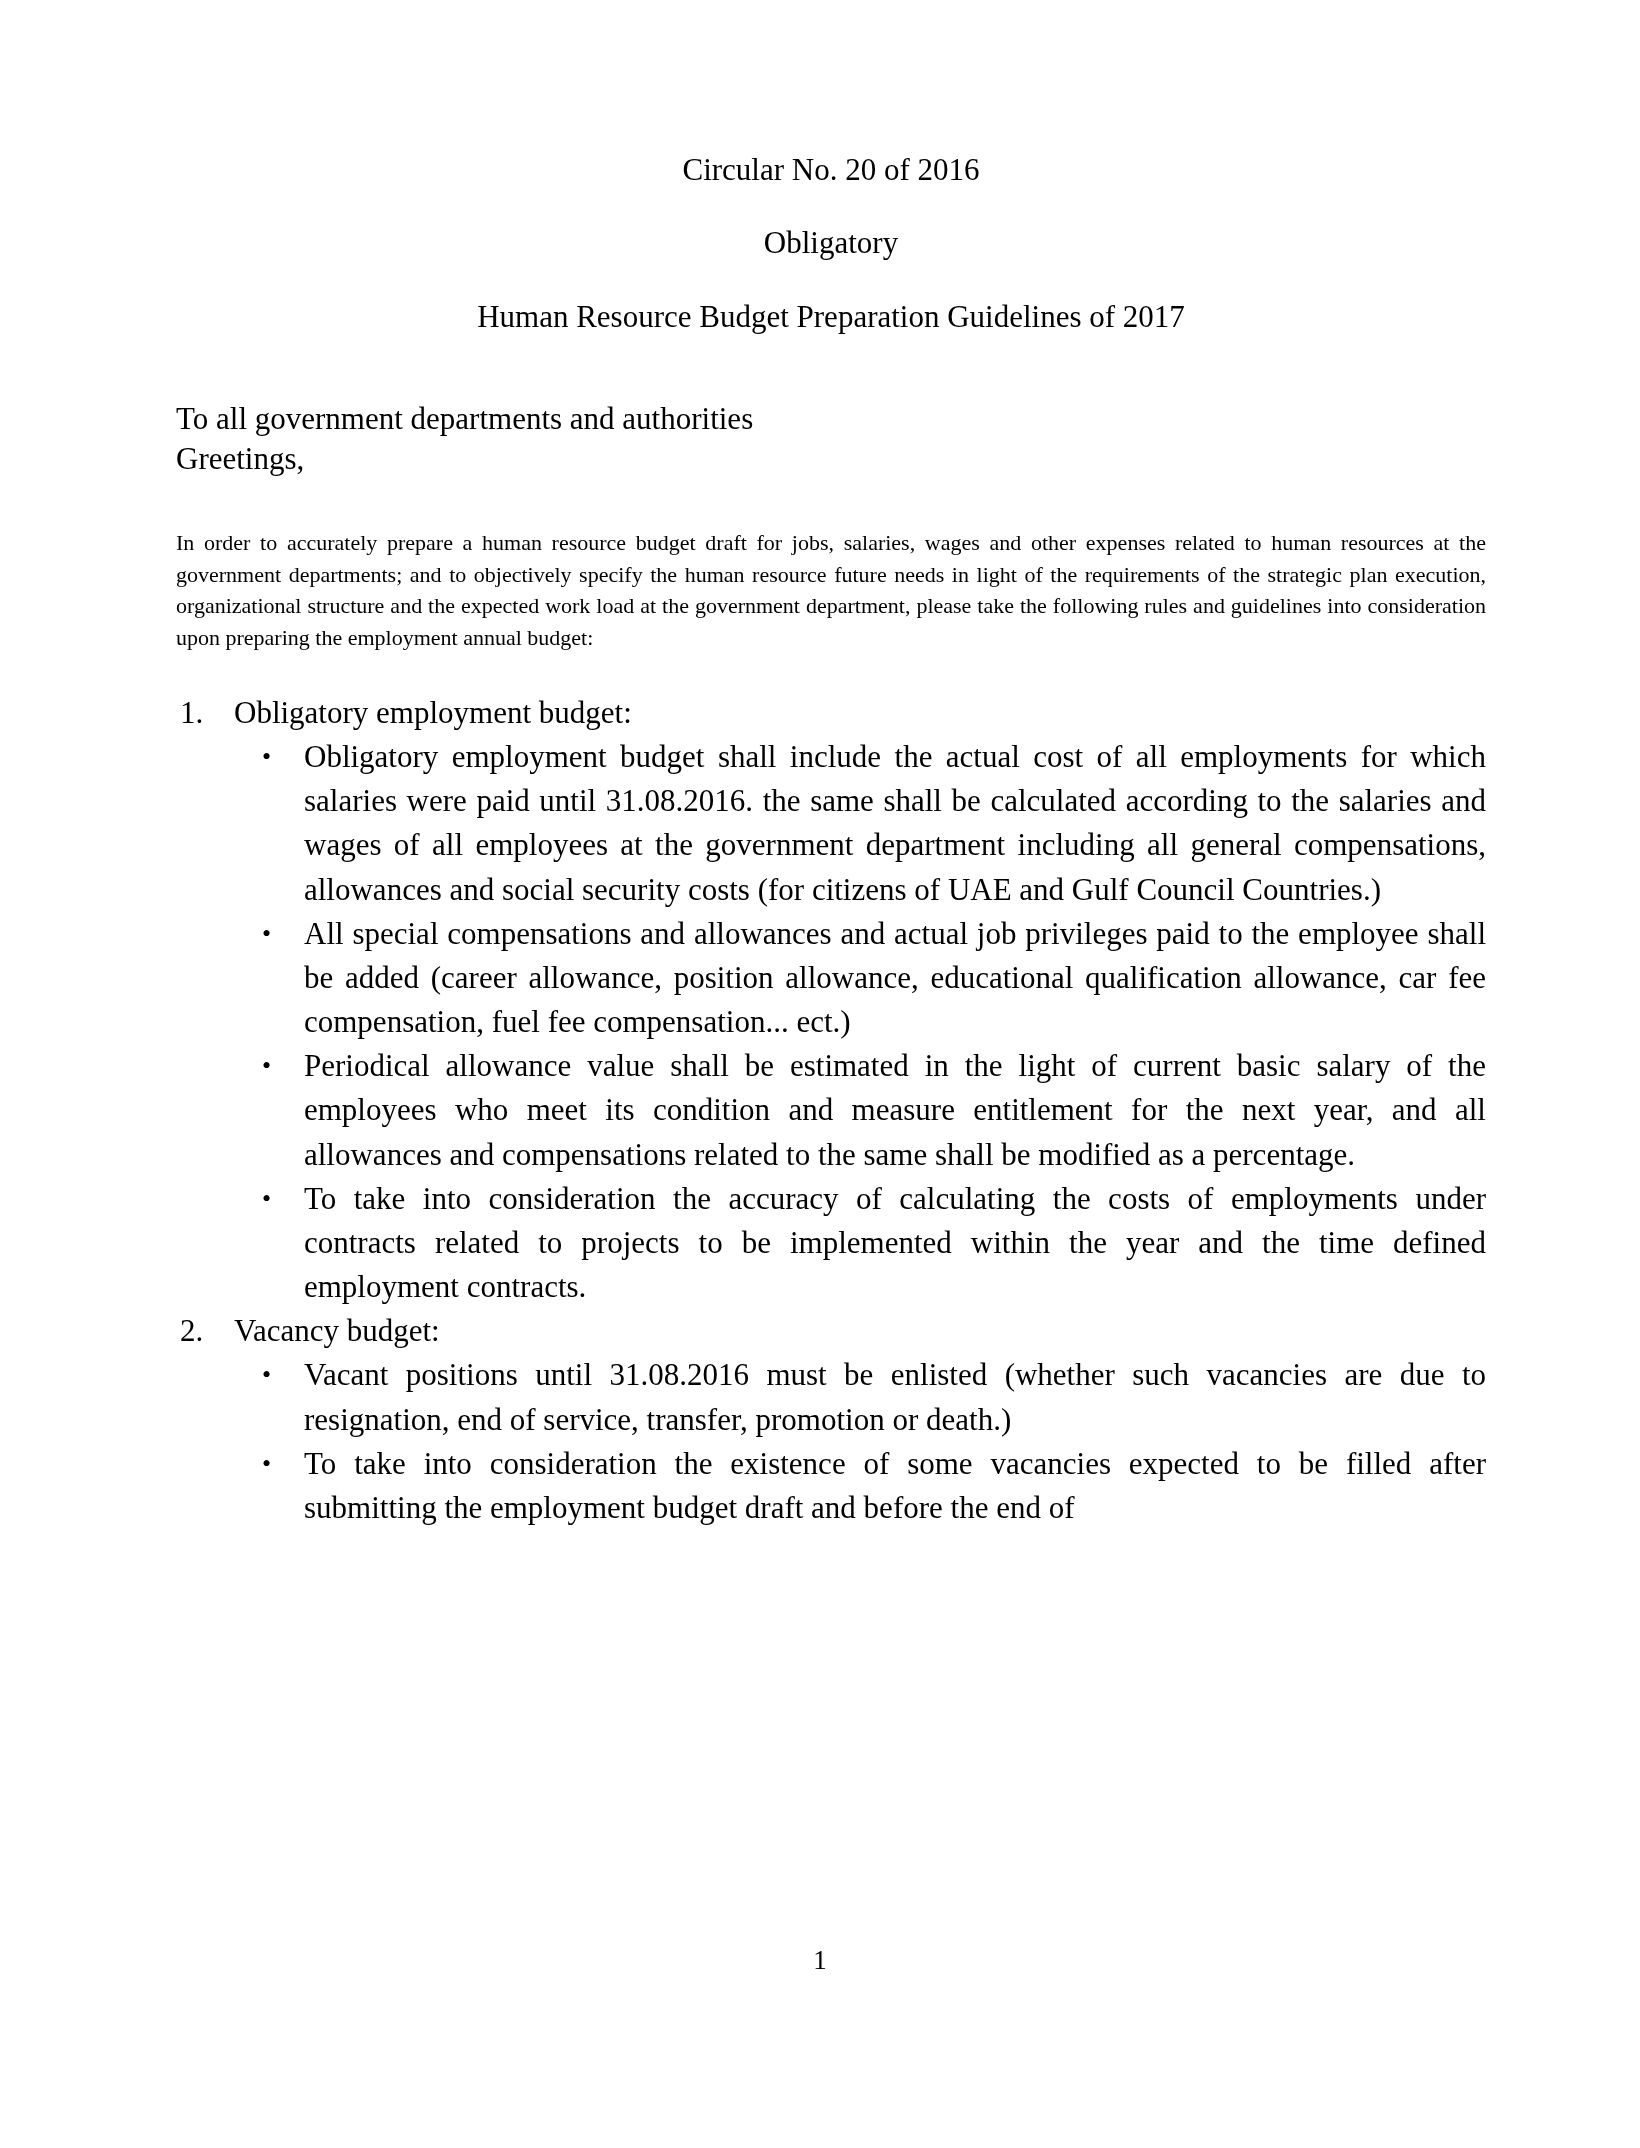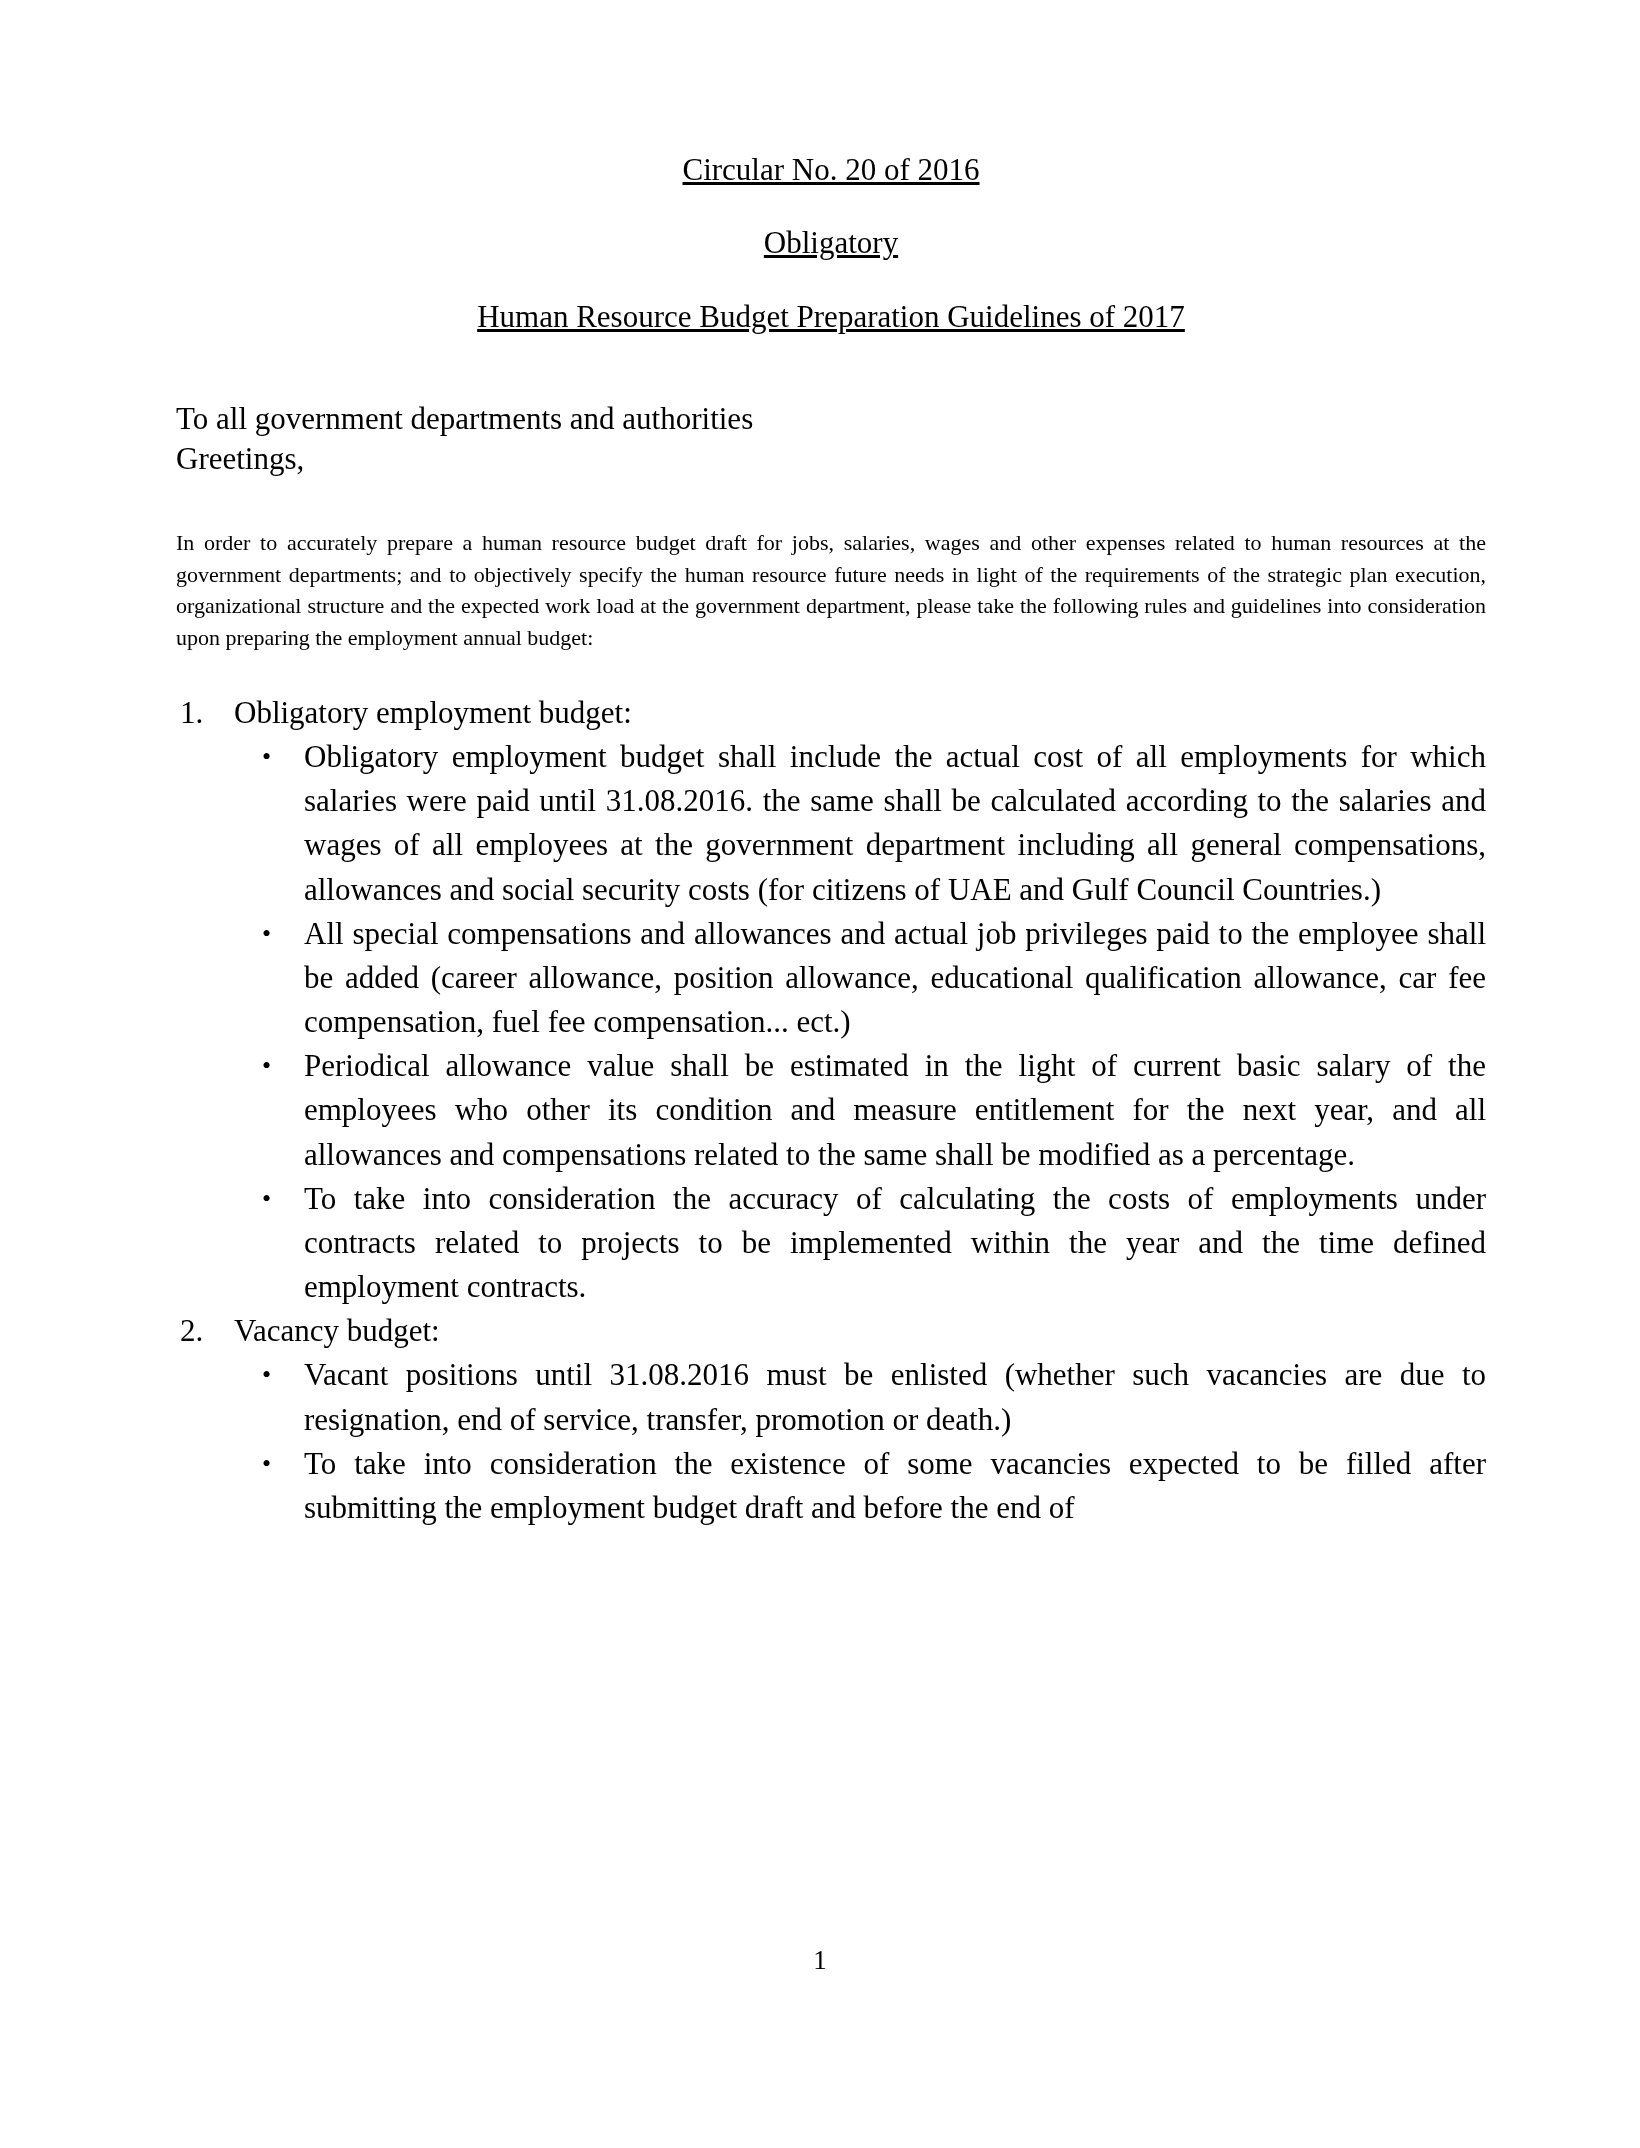"Circular No. 20 of 2016" .doc-heading { text-decoration: underline -> none }
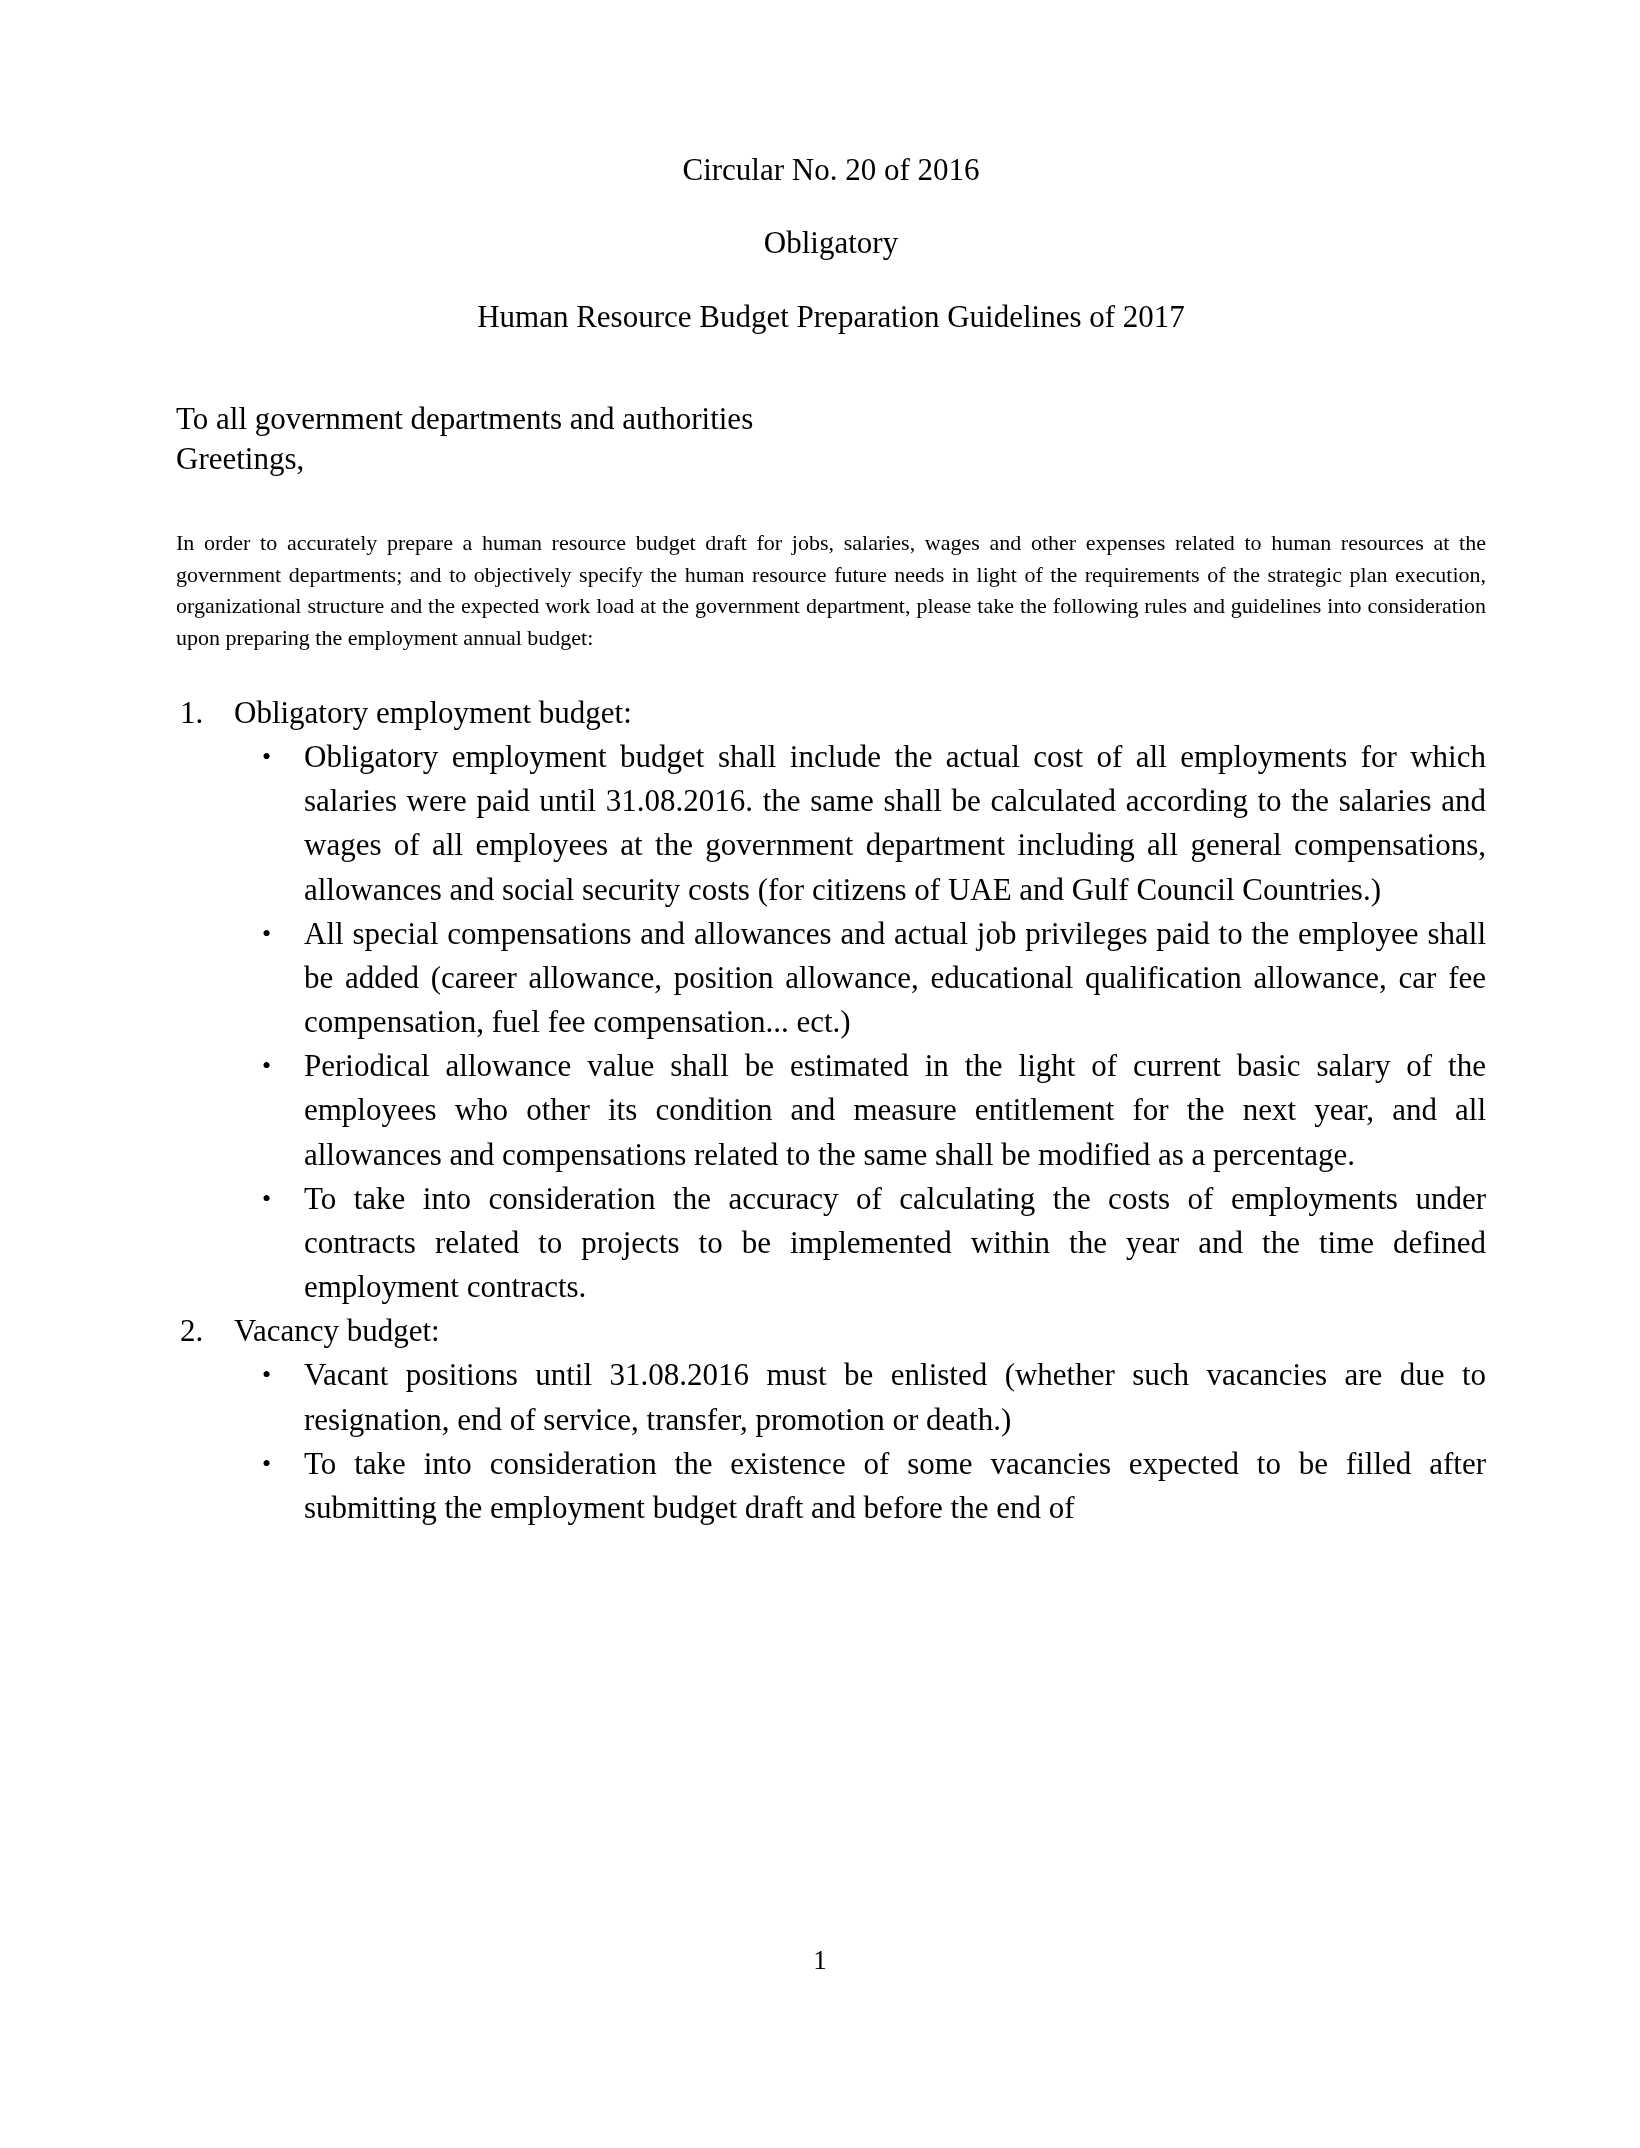"Periodical allowance value shall be" span.bullet-text { text: other -> meet }
